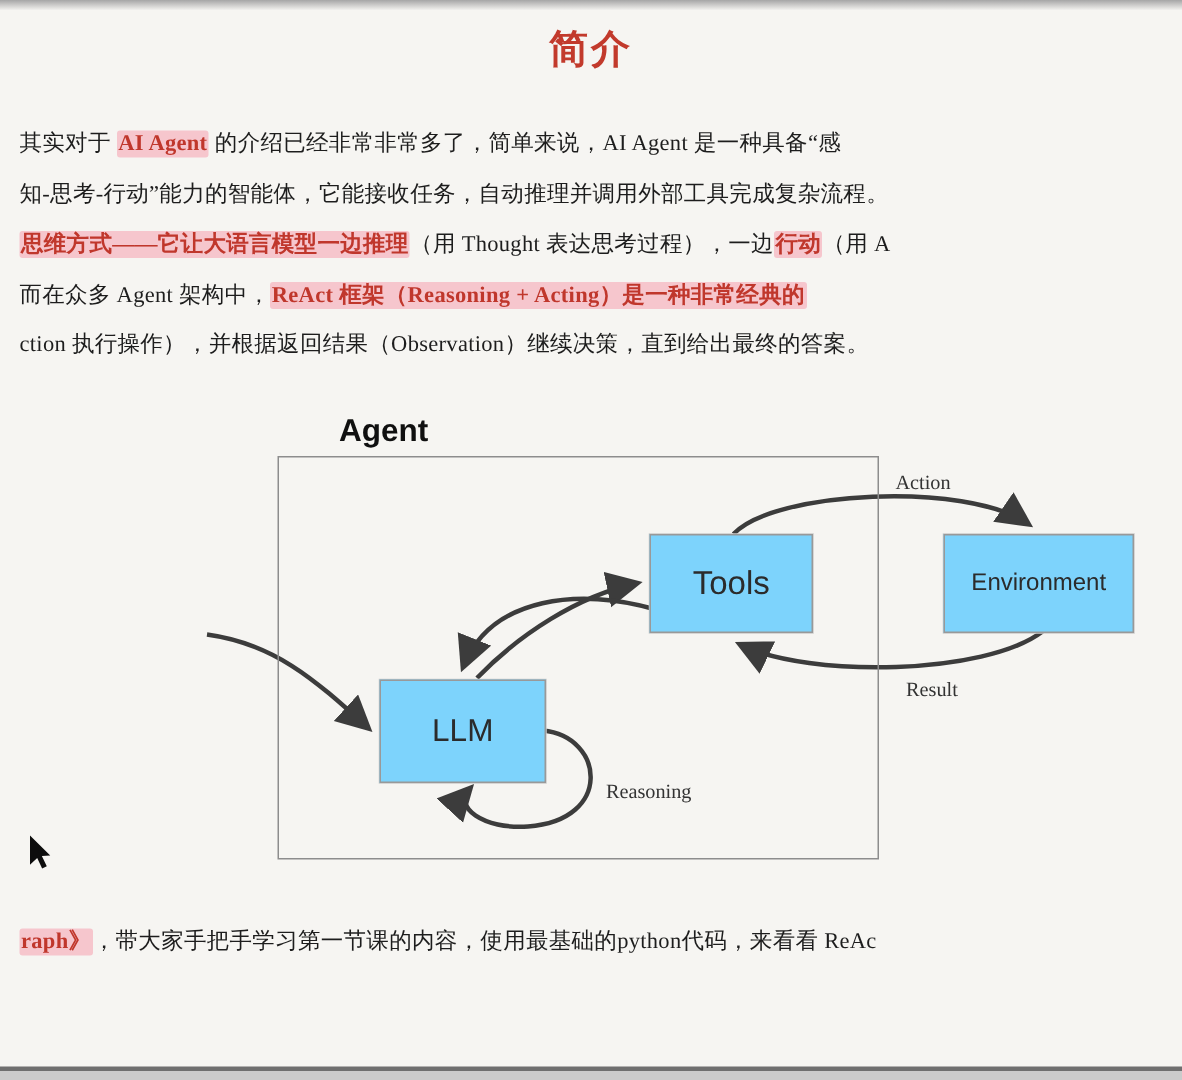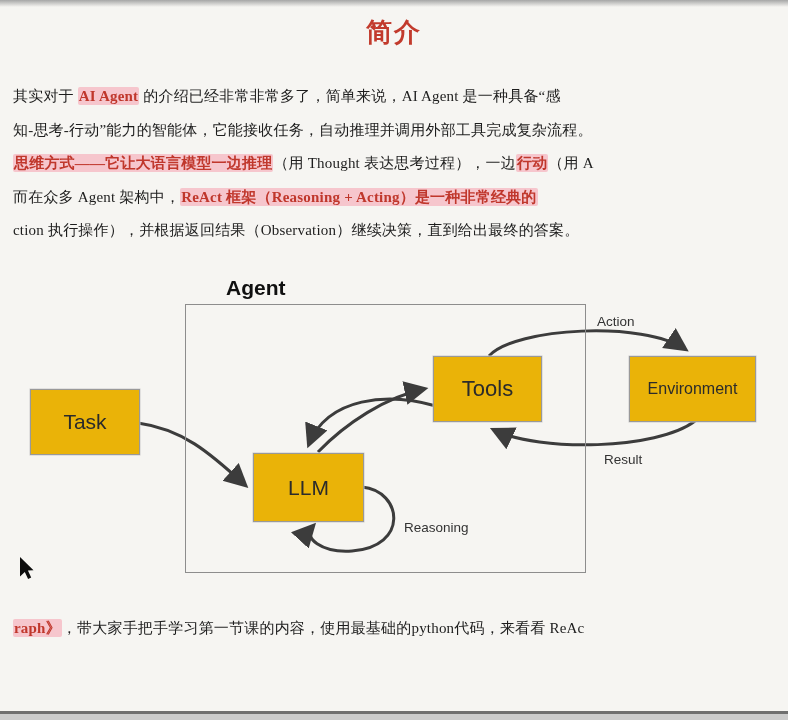"Action" .edge-label { font-family: Liberation Sans, sans-serif -> Liberation Serif, serif }
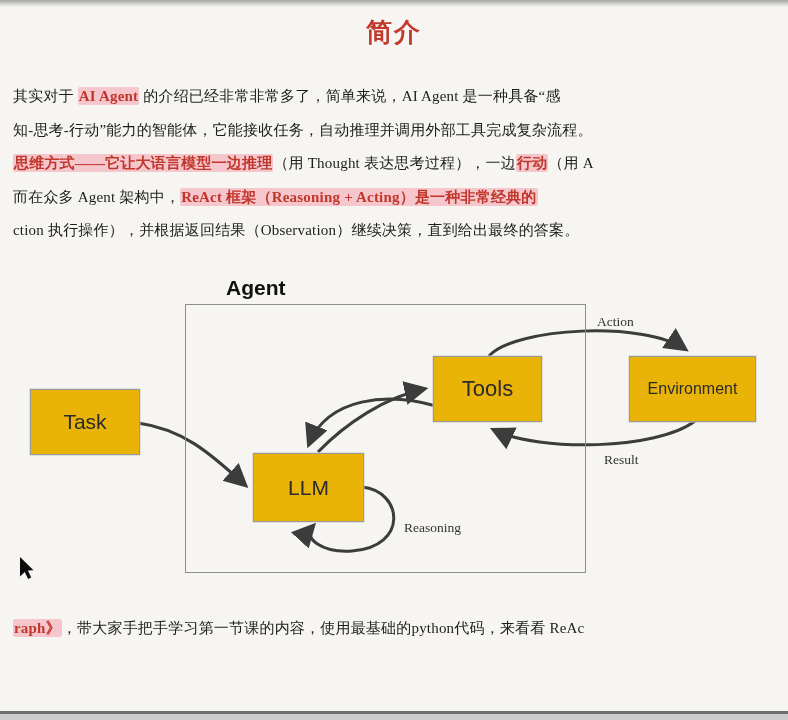"Tools" .node { background: #eab308 -> #7dd3fc }
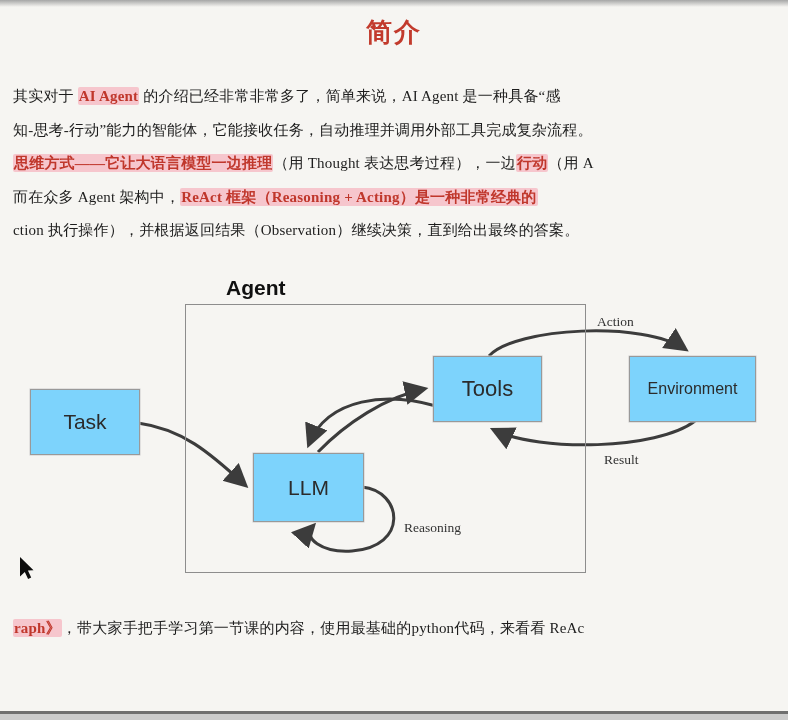"Task" div.node { html: <div>Task</div> -> none }
